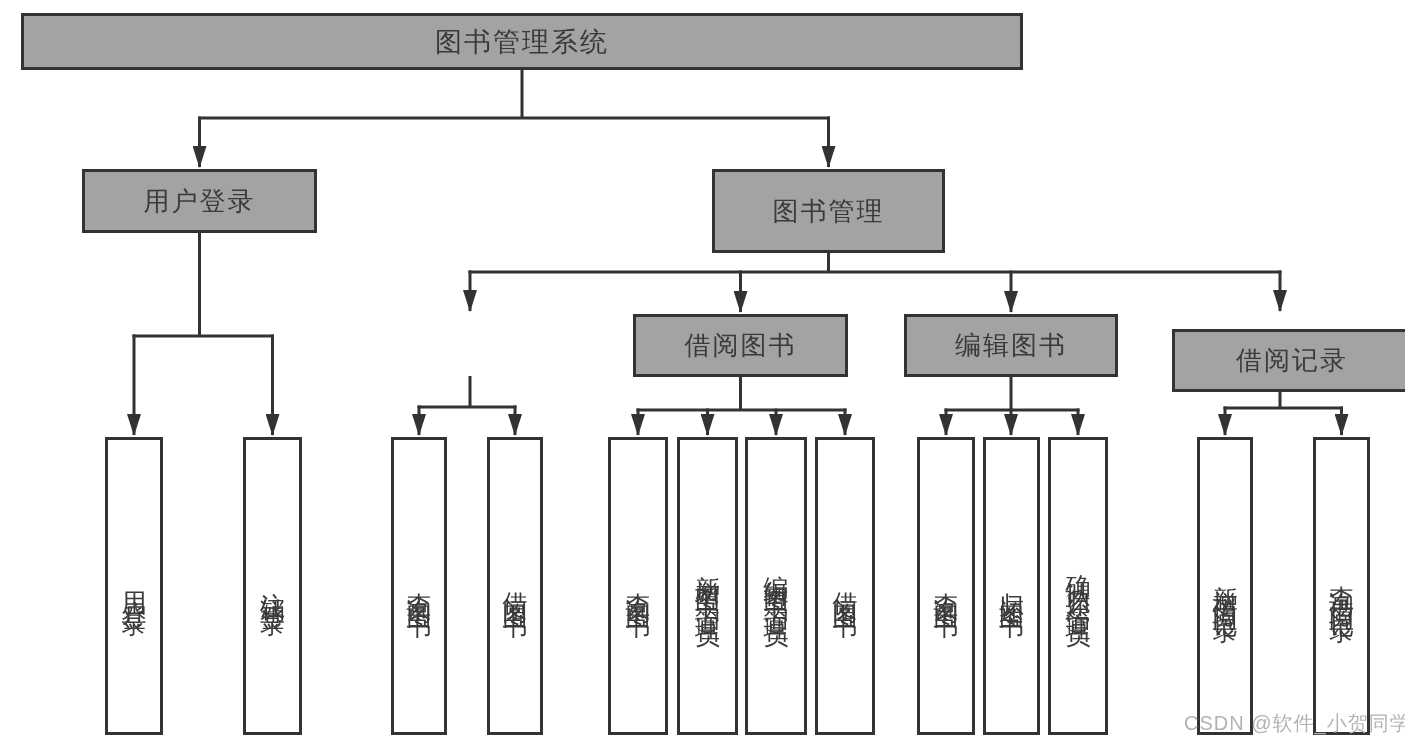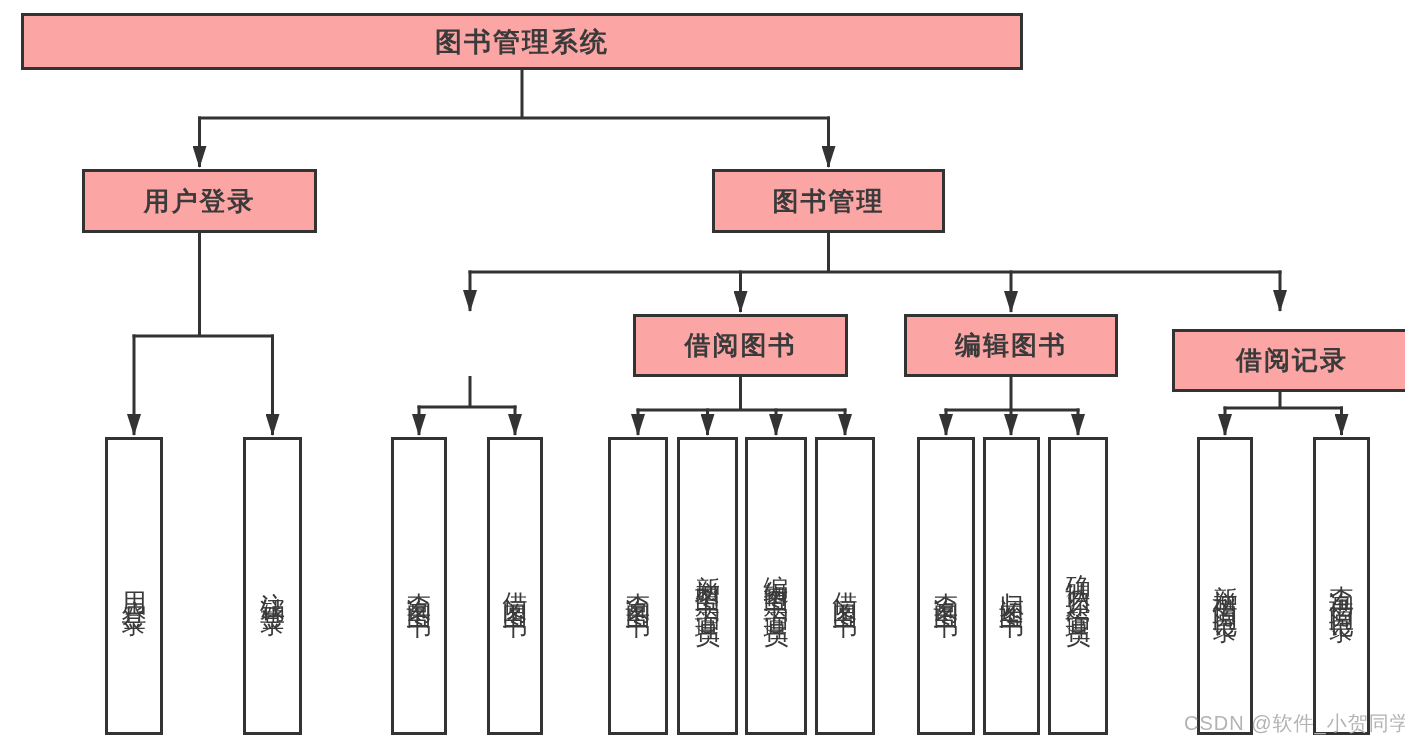"图书管理系统" .node { background: #fca5a5 -> #a3a3a3; font-weight: bold -> none }
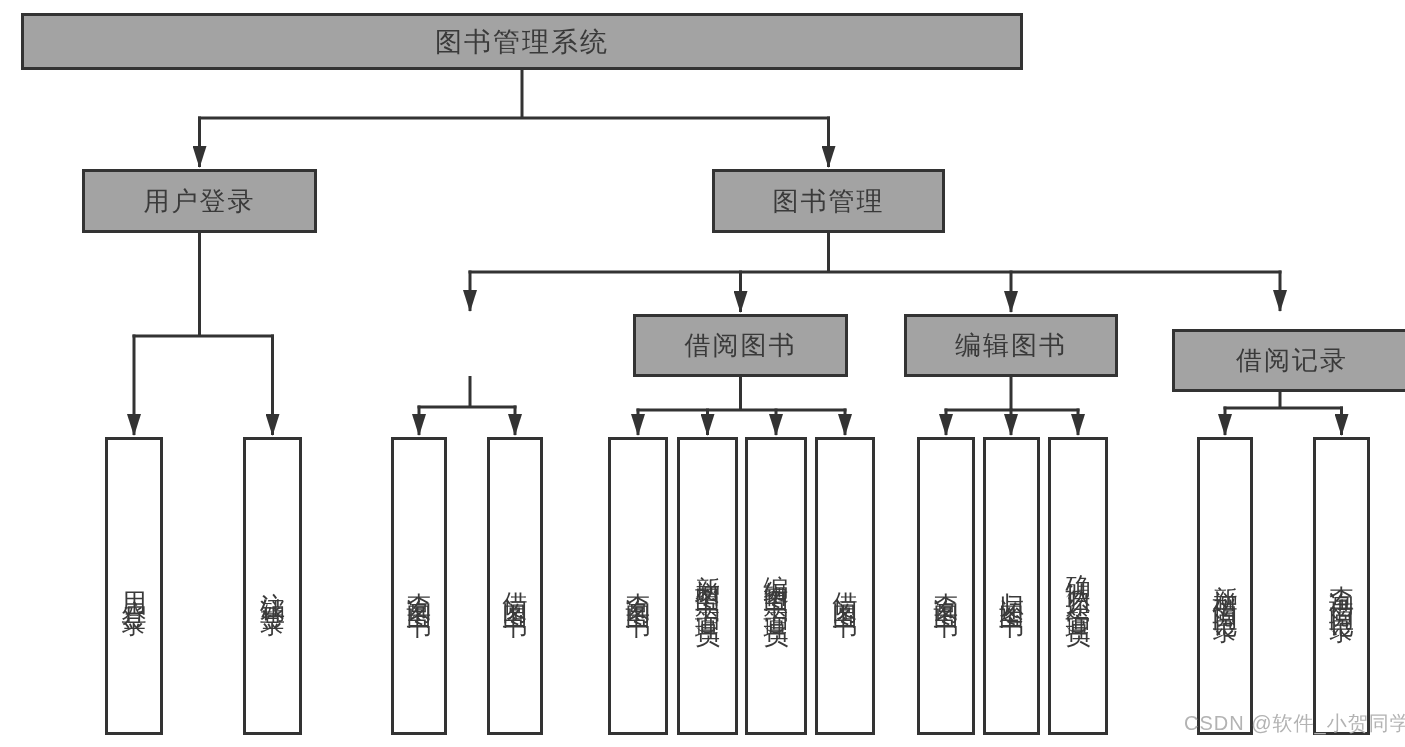"图书管理" div.node { height: 64px -> 84px }
